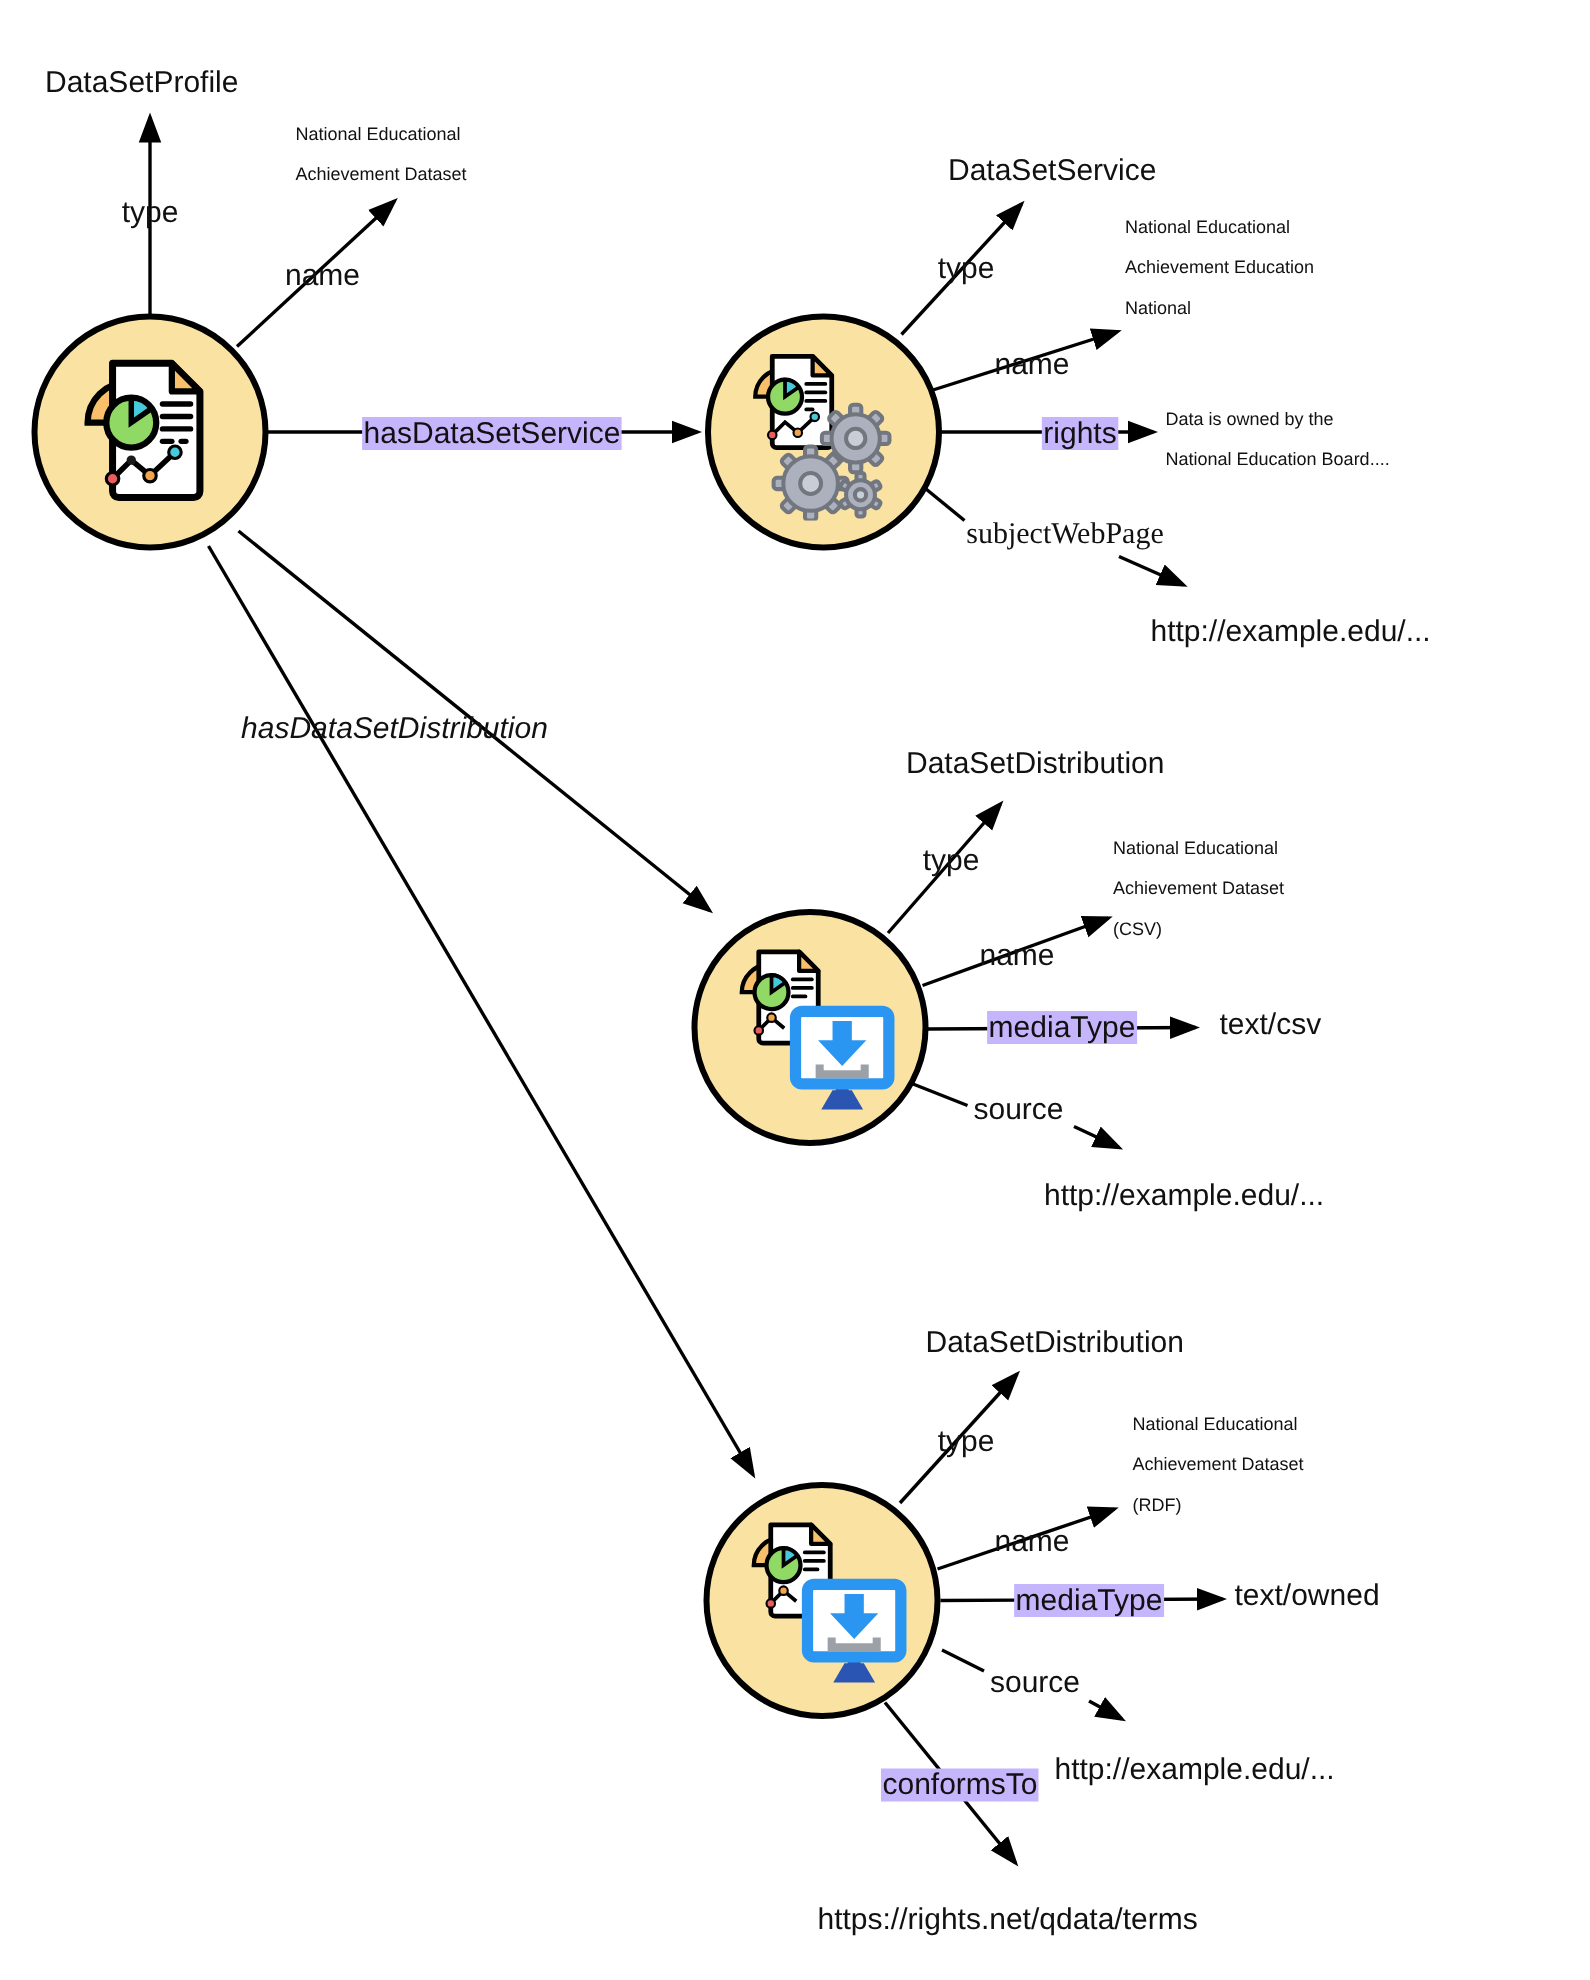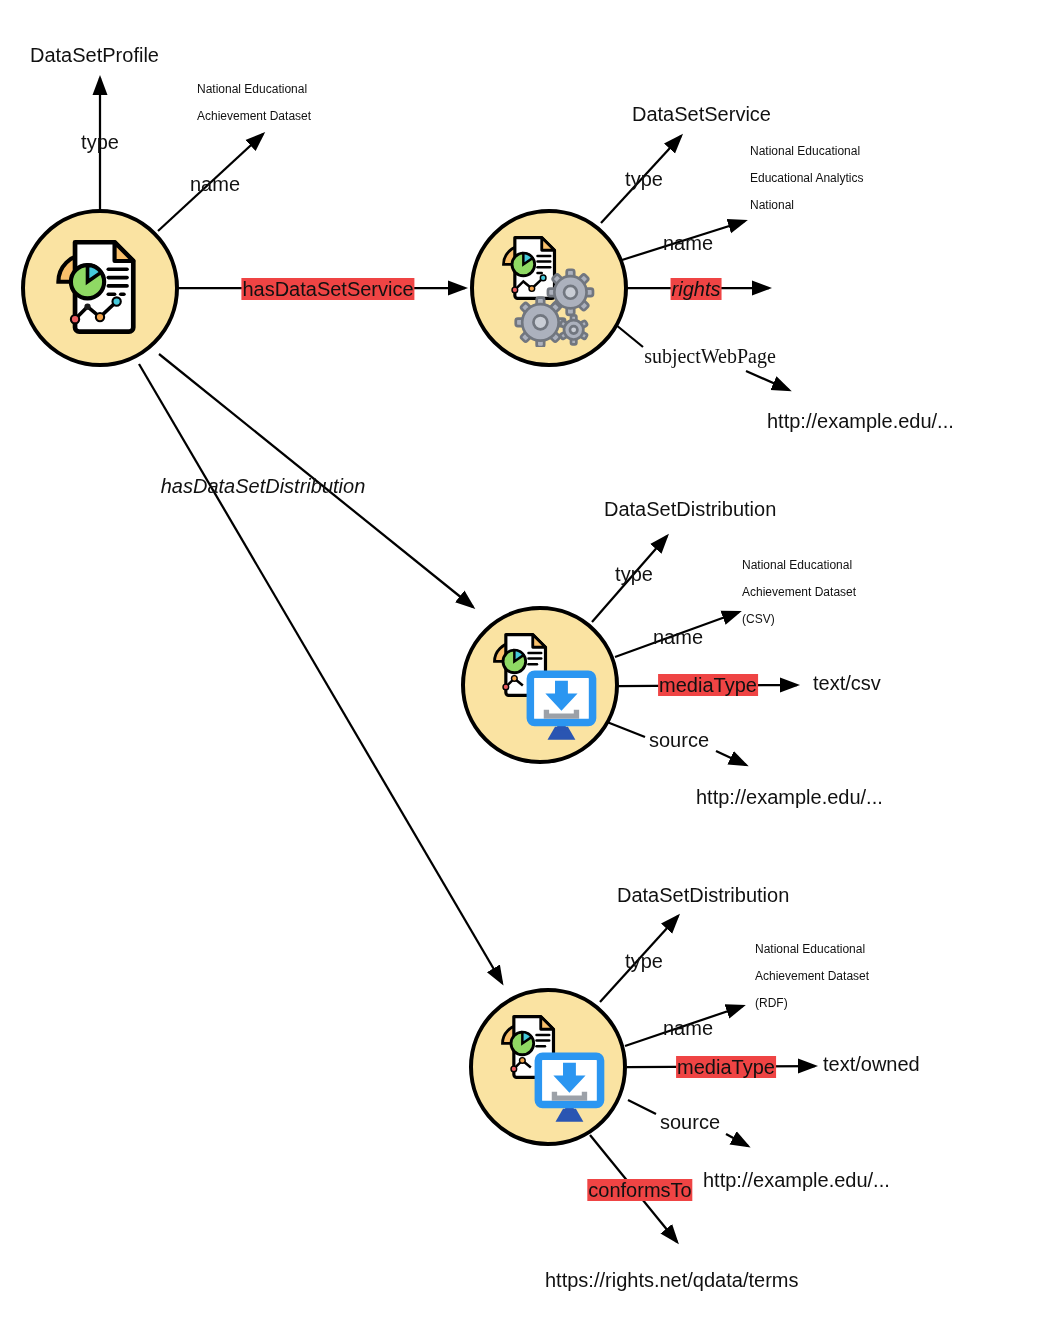"Educational Analytics" div { text: Educational Analytics -> Achievement Education }
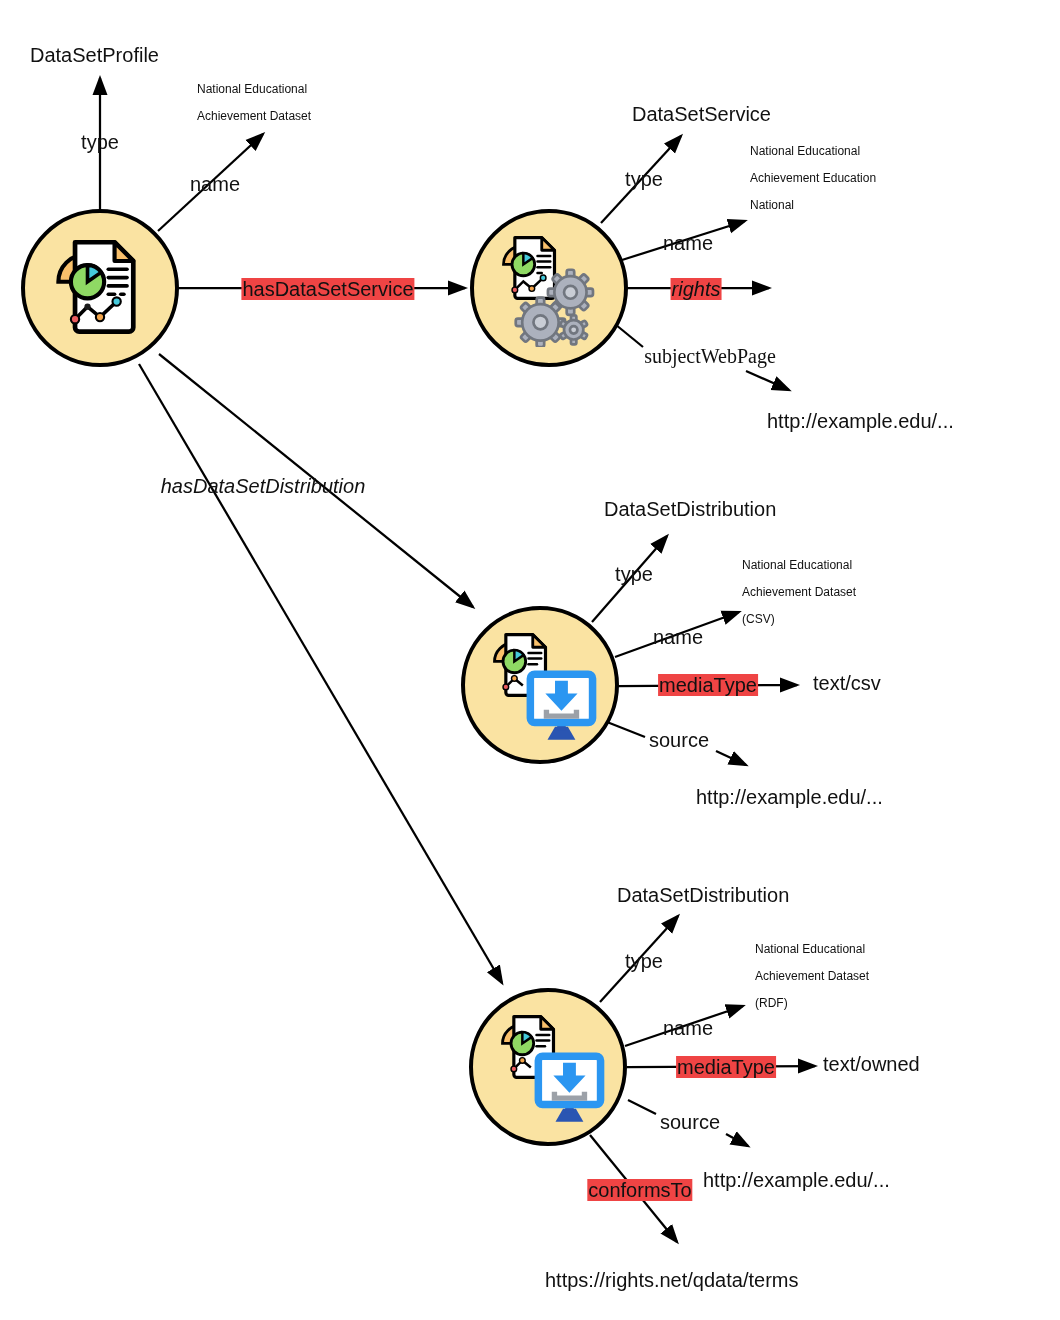"hasDataSetService" .onLine { background: #ef4444 -> #c4b5fd }
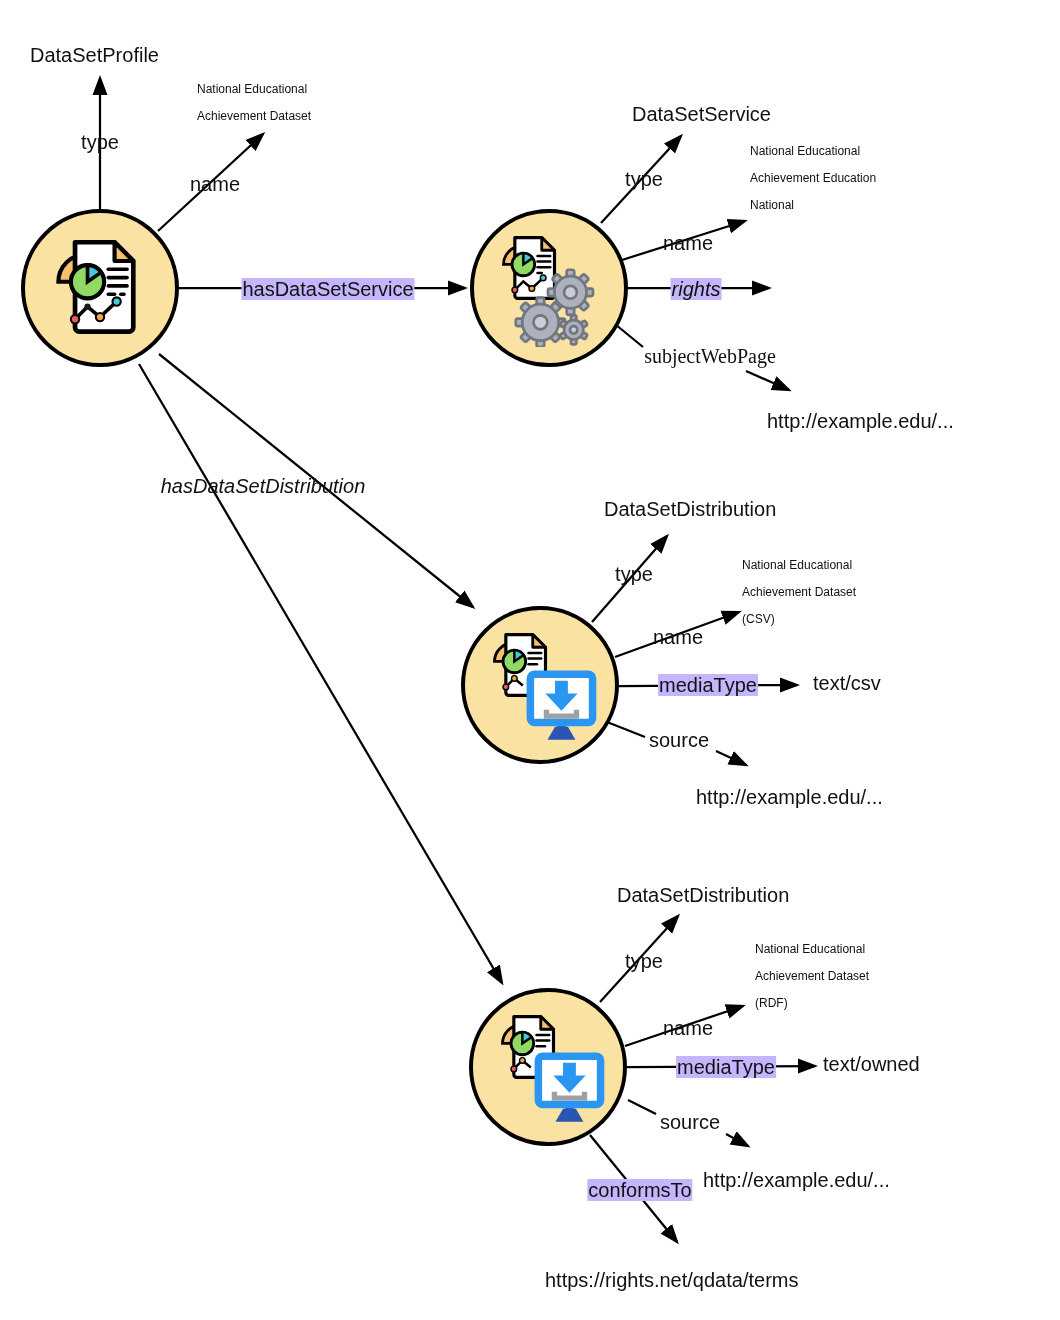"rights" div.lbl { font-style: italic -> none; left: 696px -> 720px }
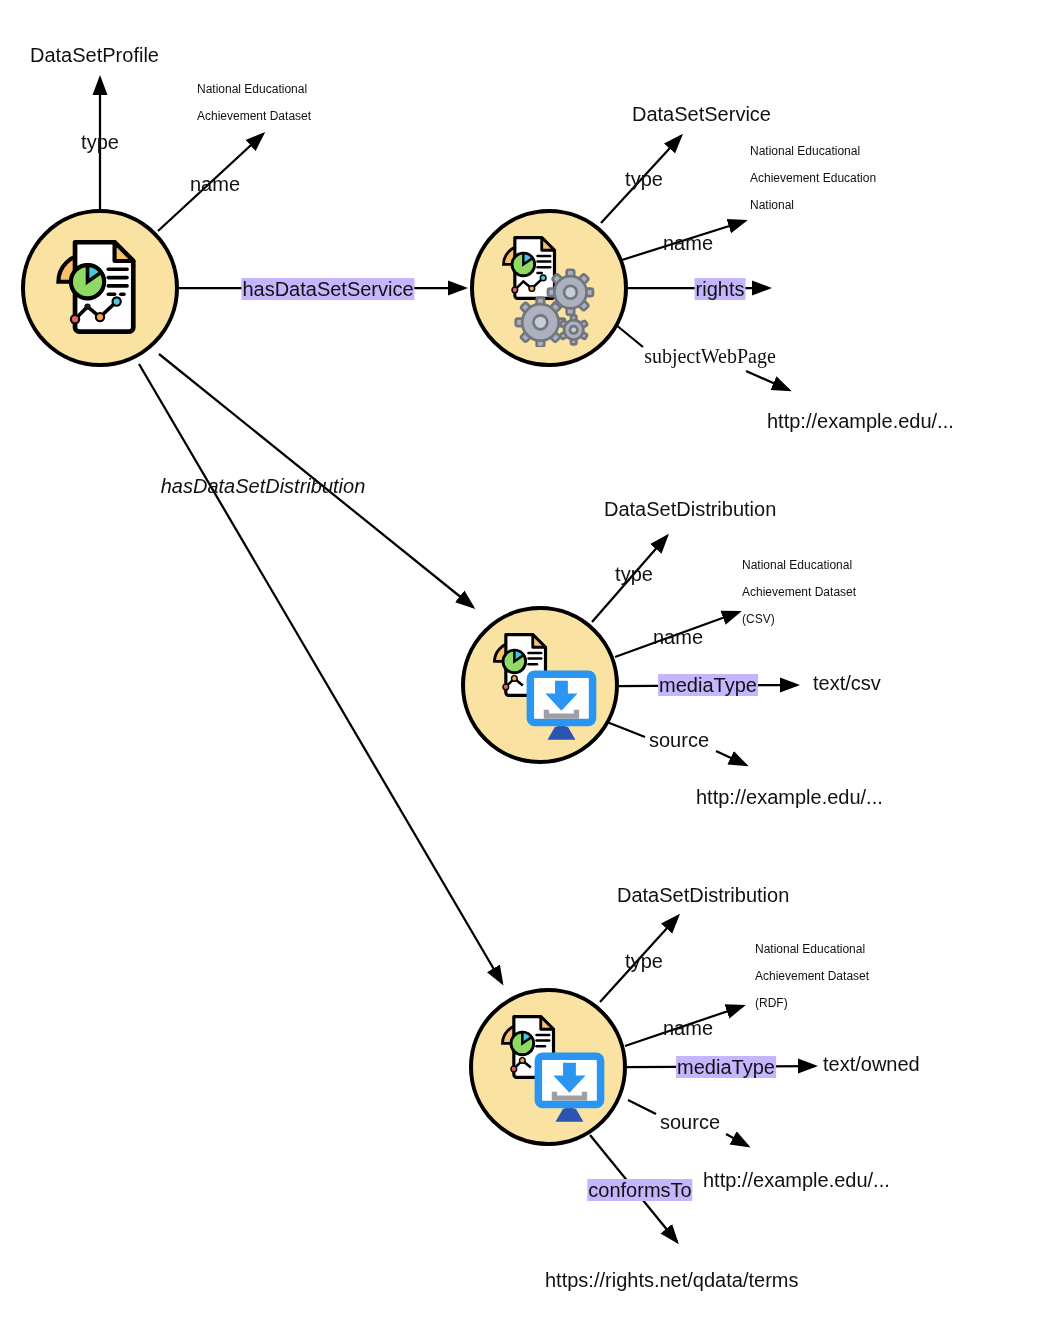"Data is owned by the" div.block { html: none -> <div> <div>Data is owned by the</div> <div>National Education Board....</div> </div> }
